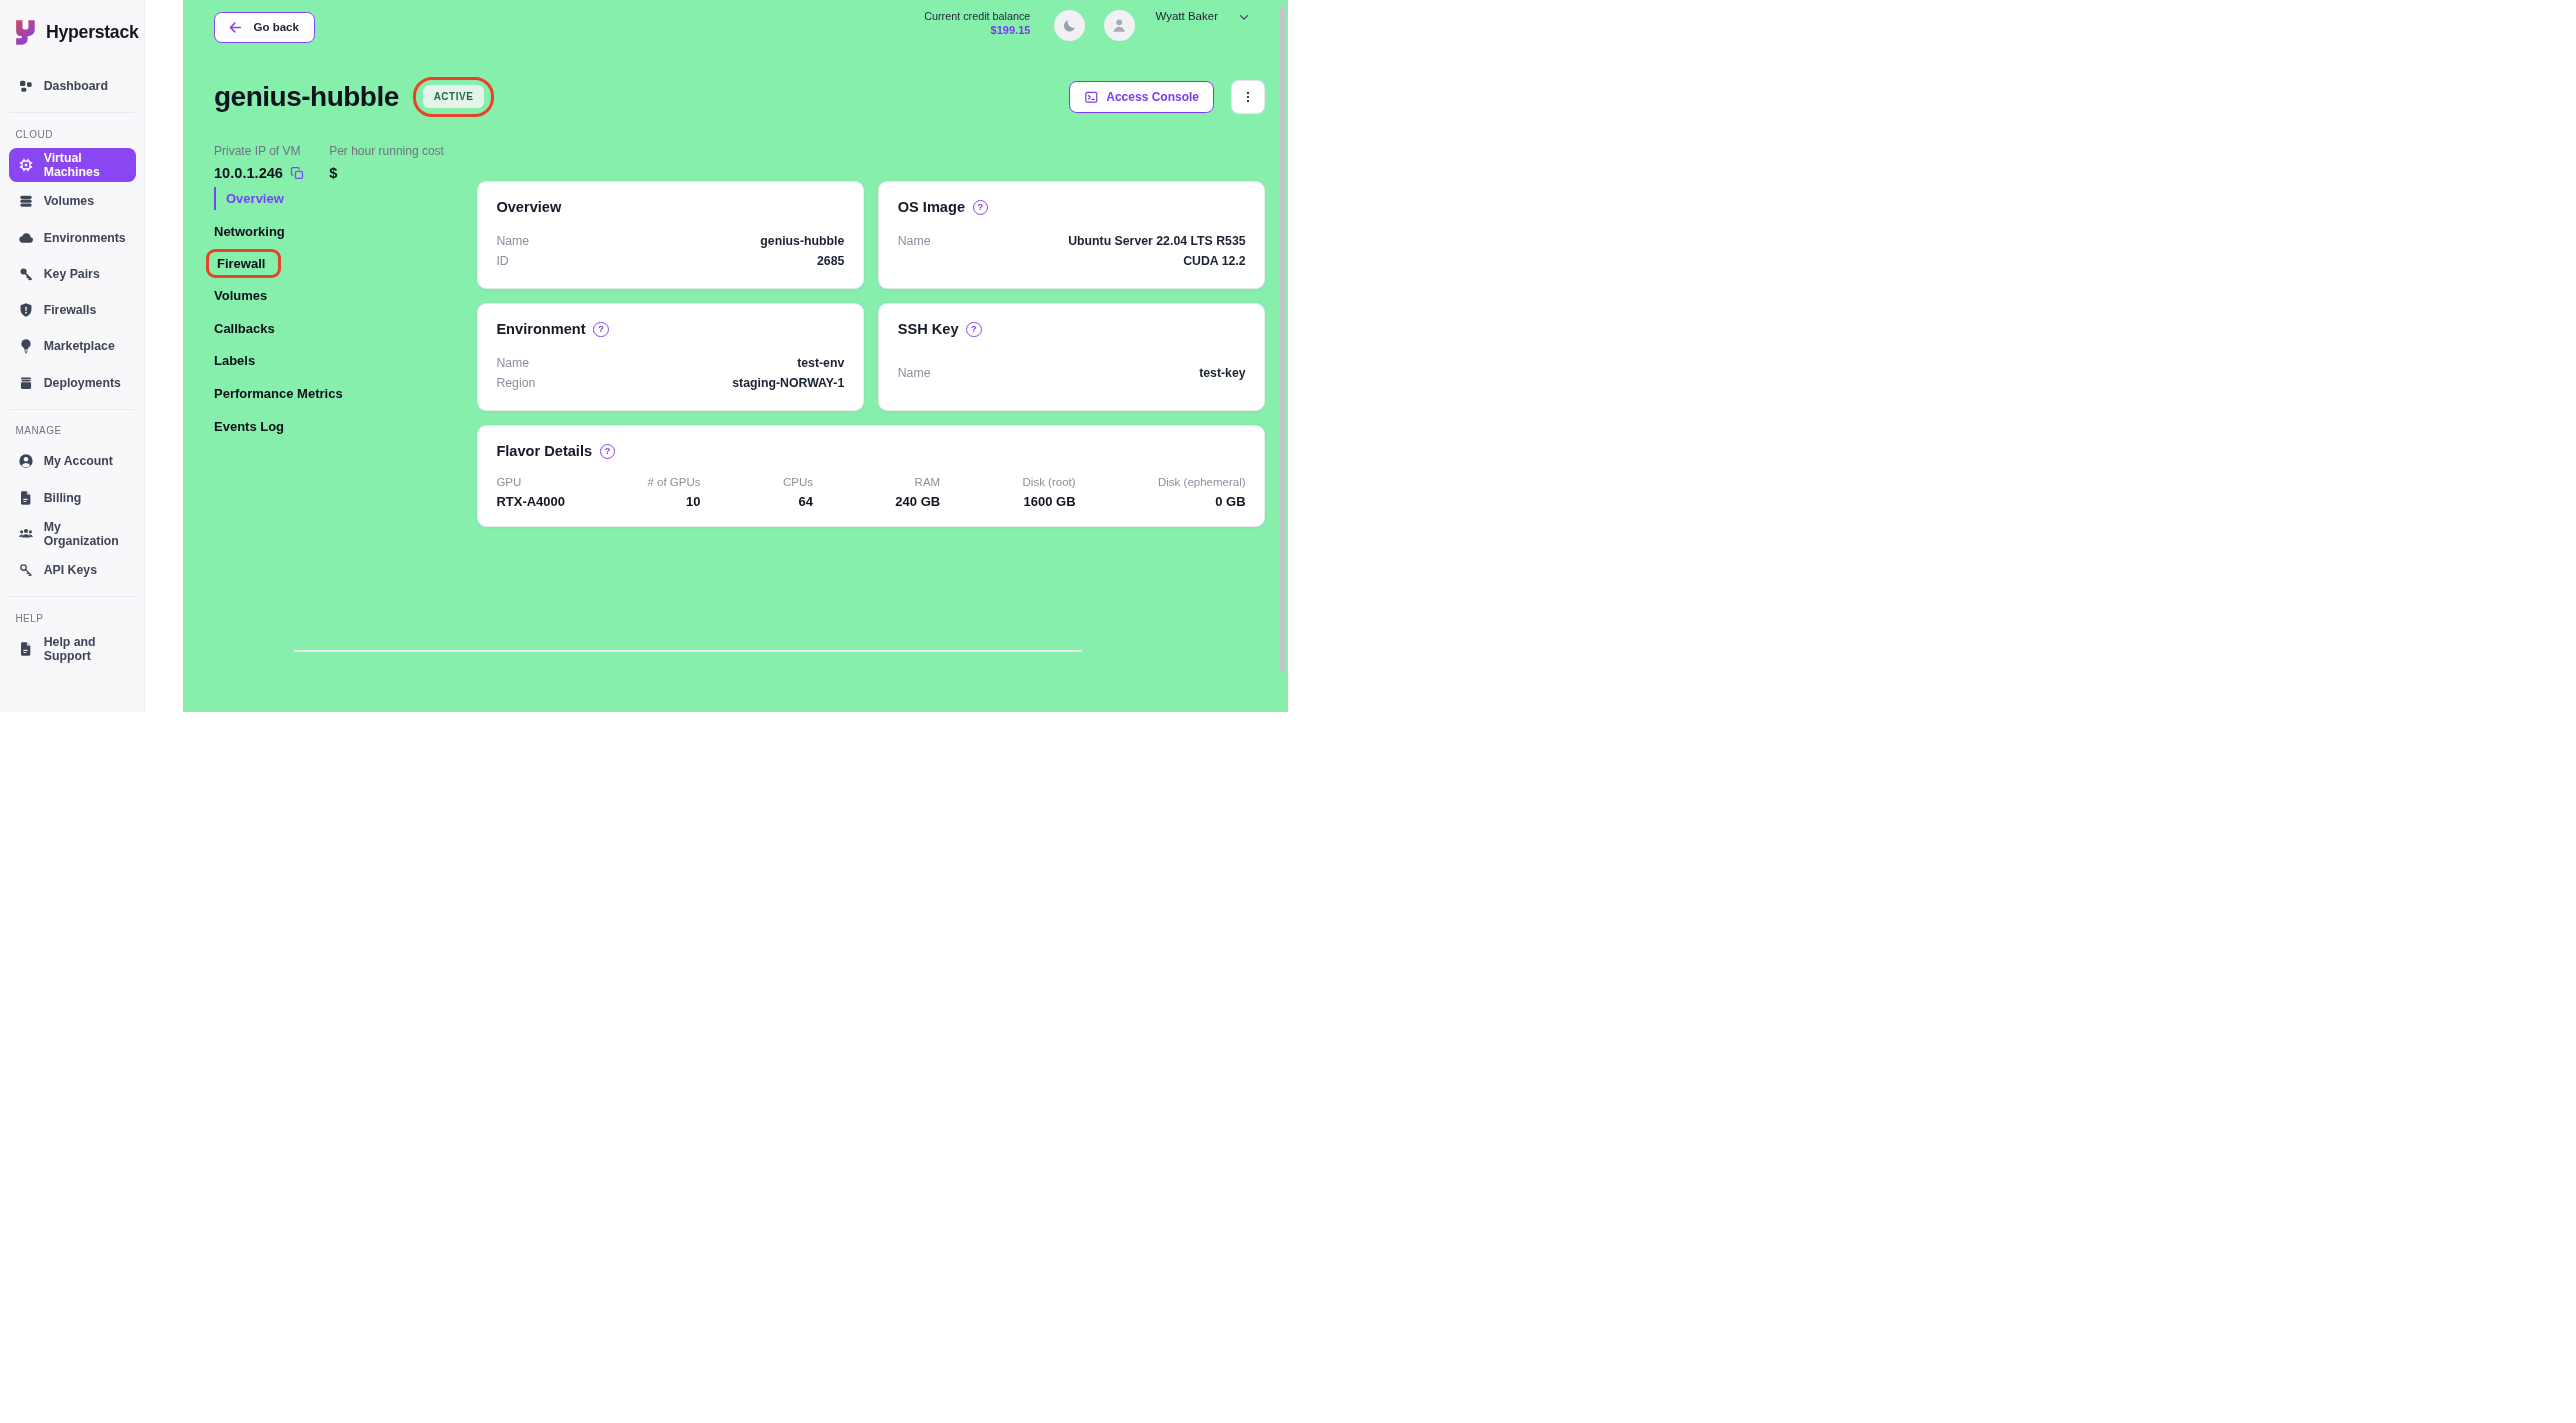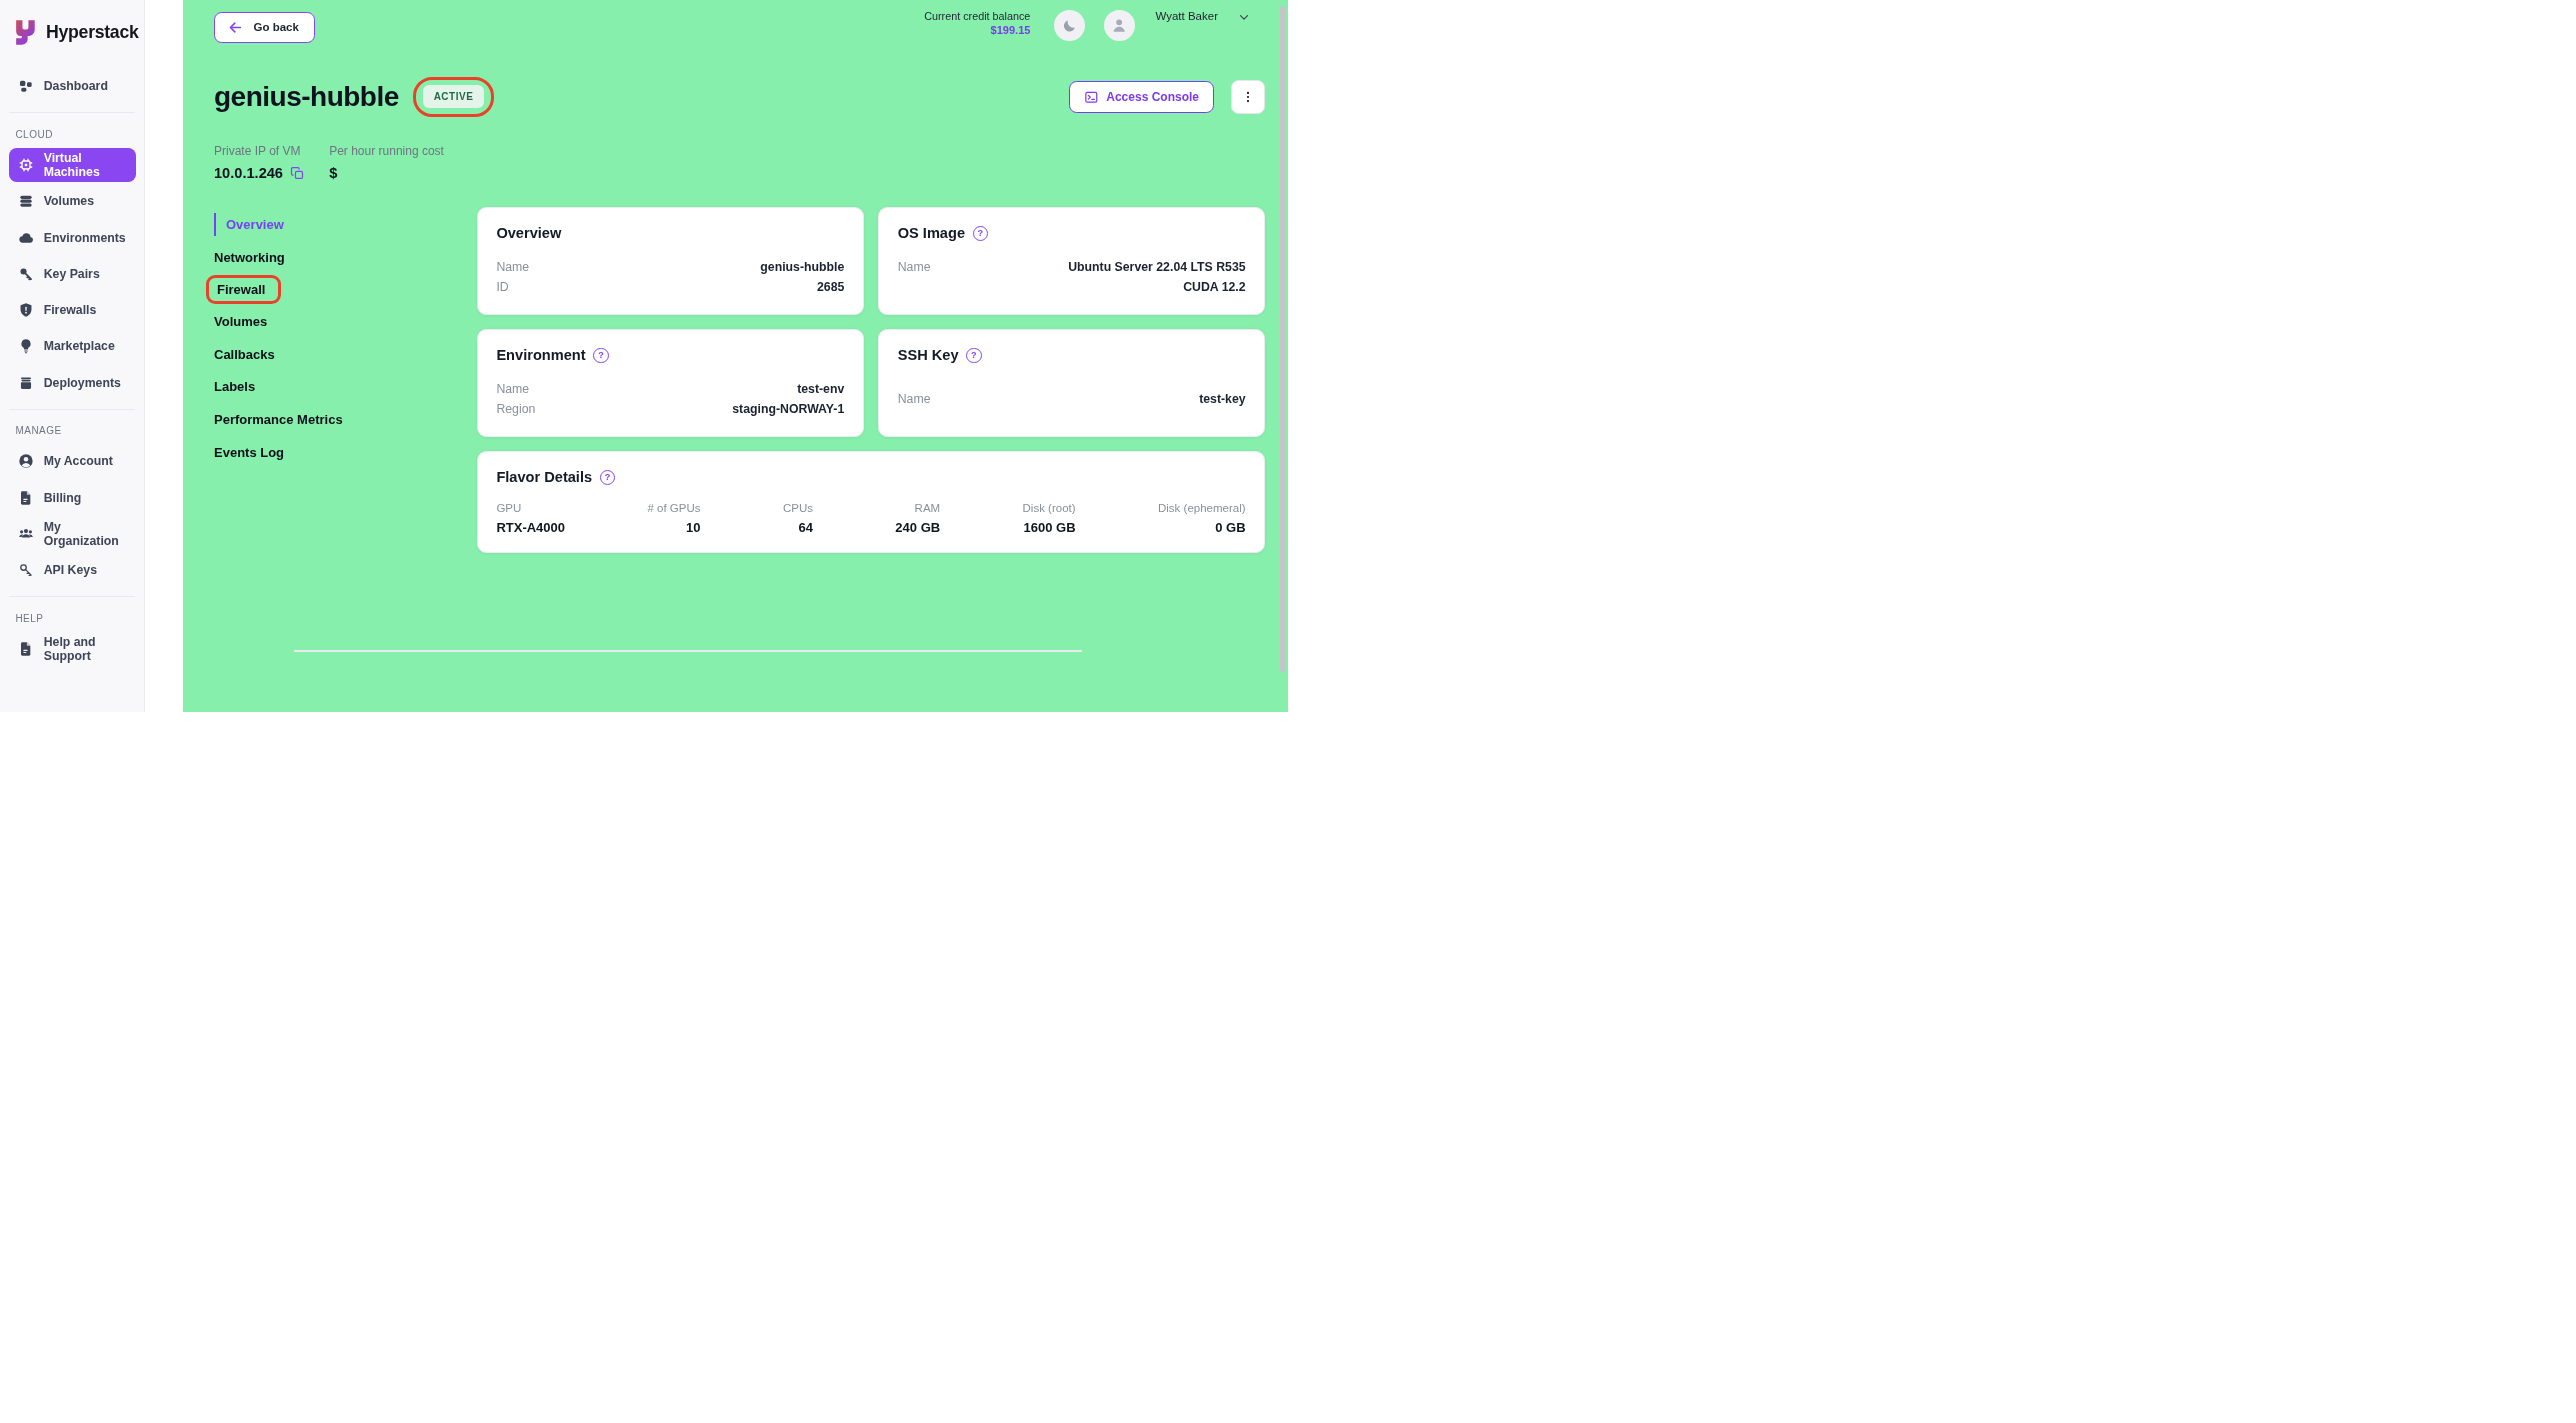"Overview" .content-row { margin-top: 26px -> none }
